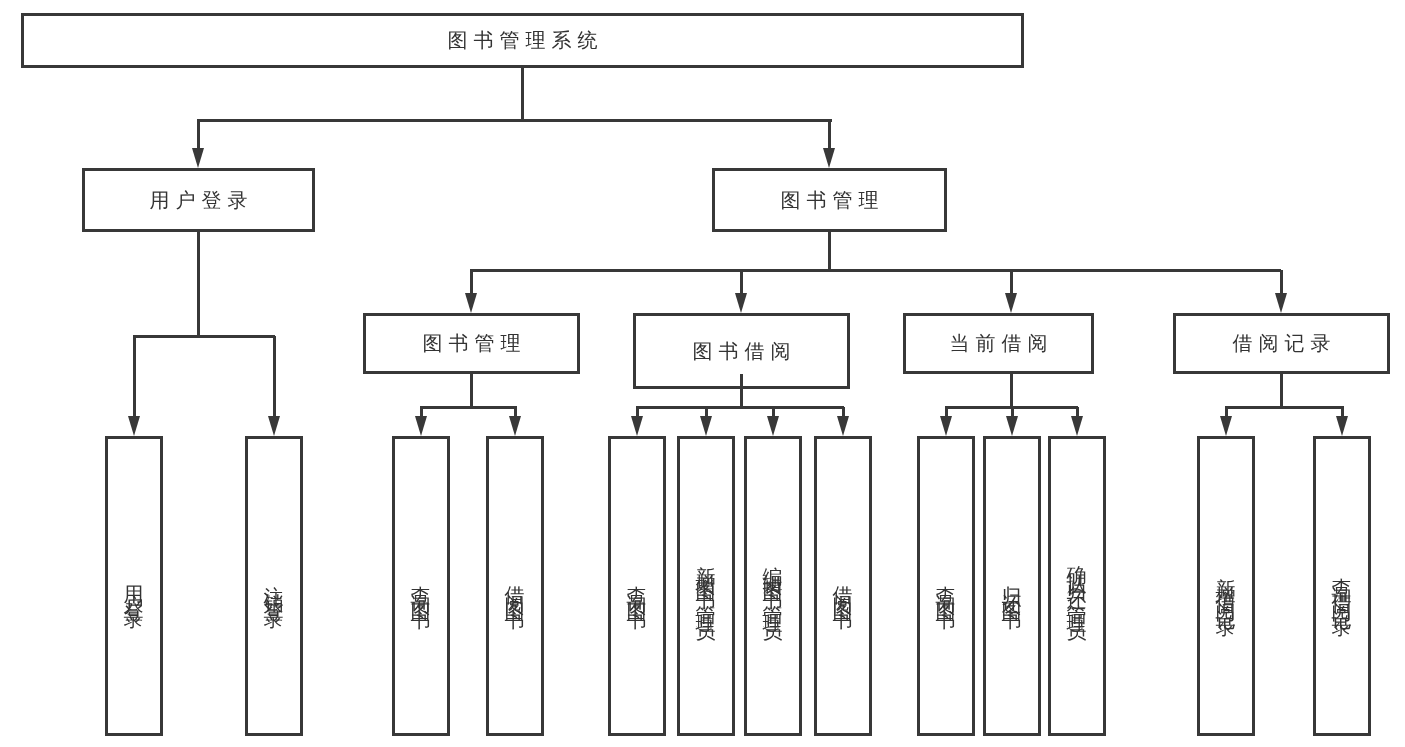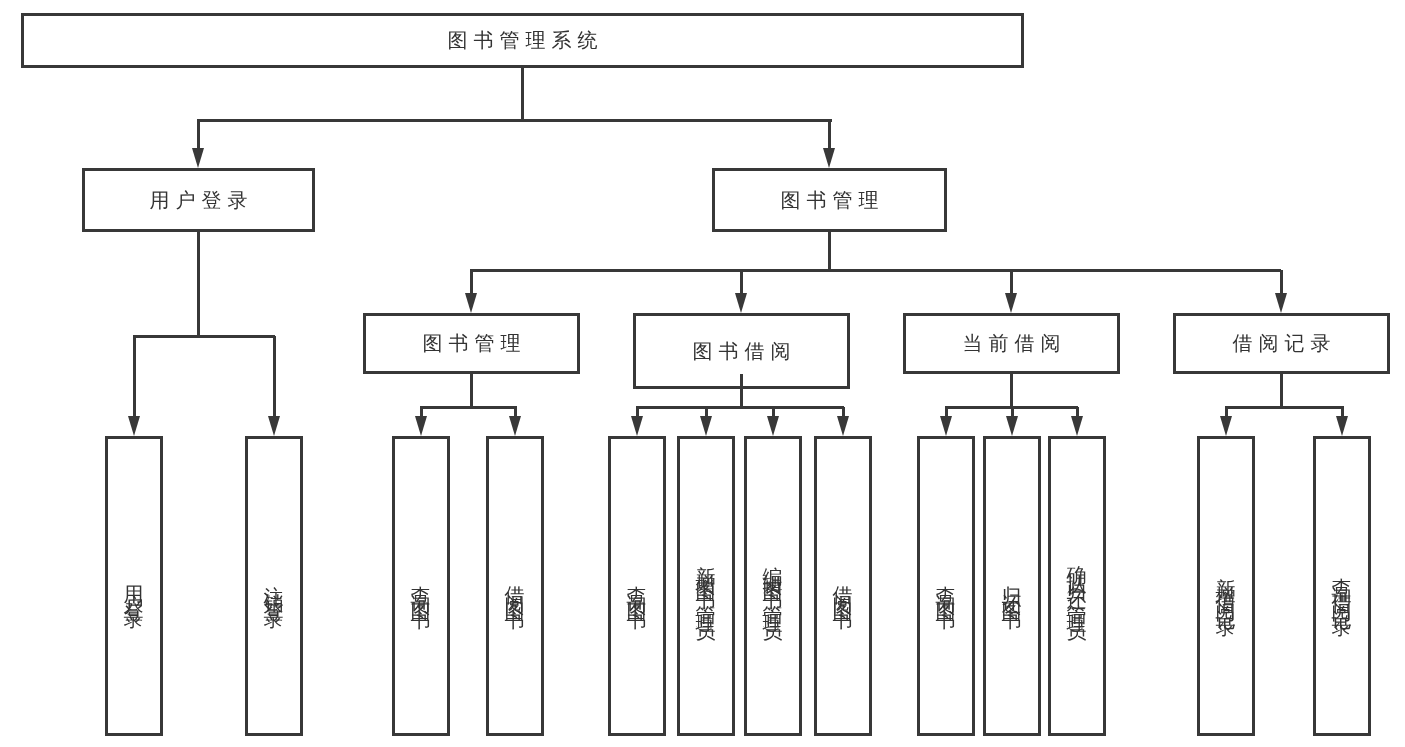"当前借阅" div.box { width: 217px -> 191px }
